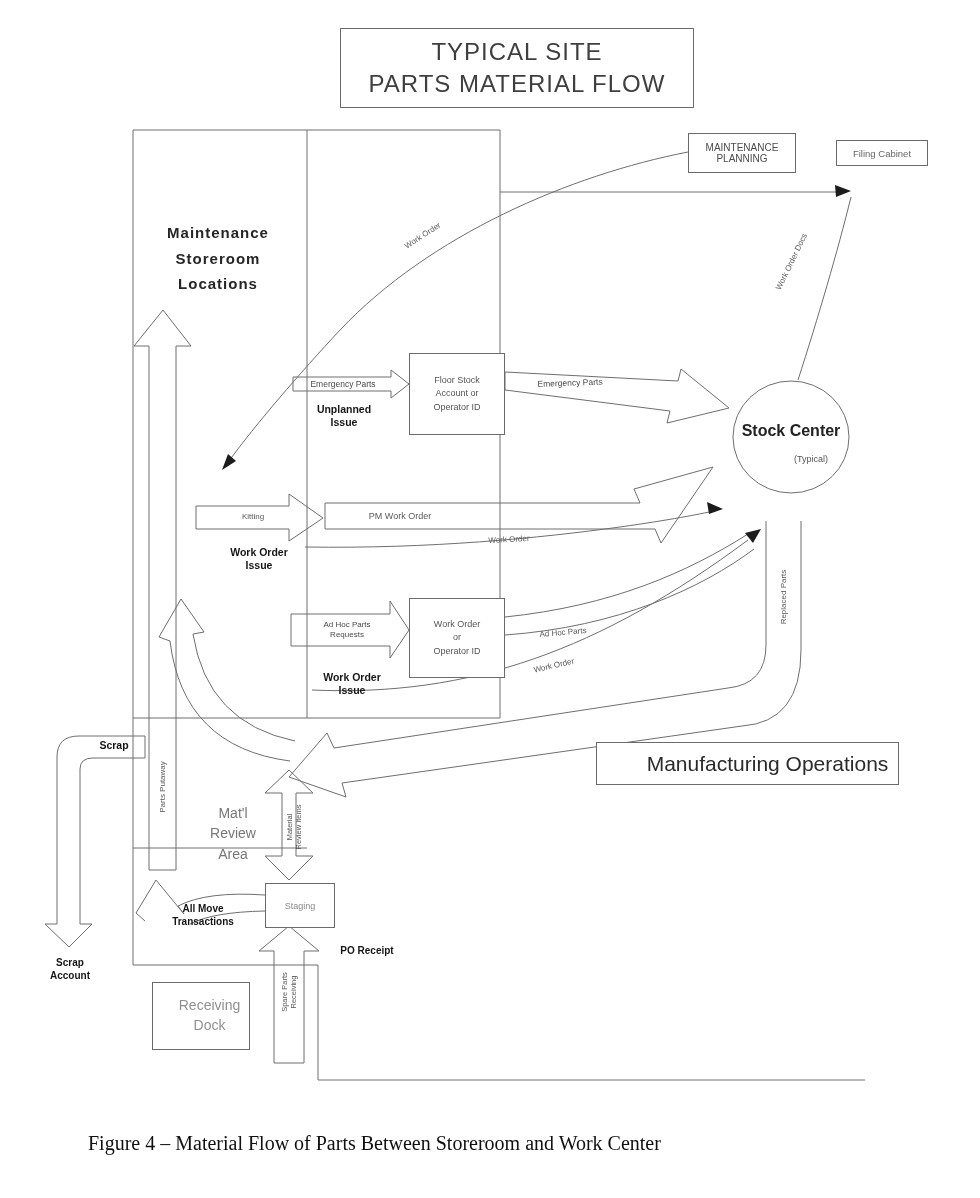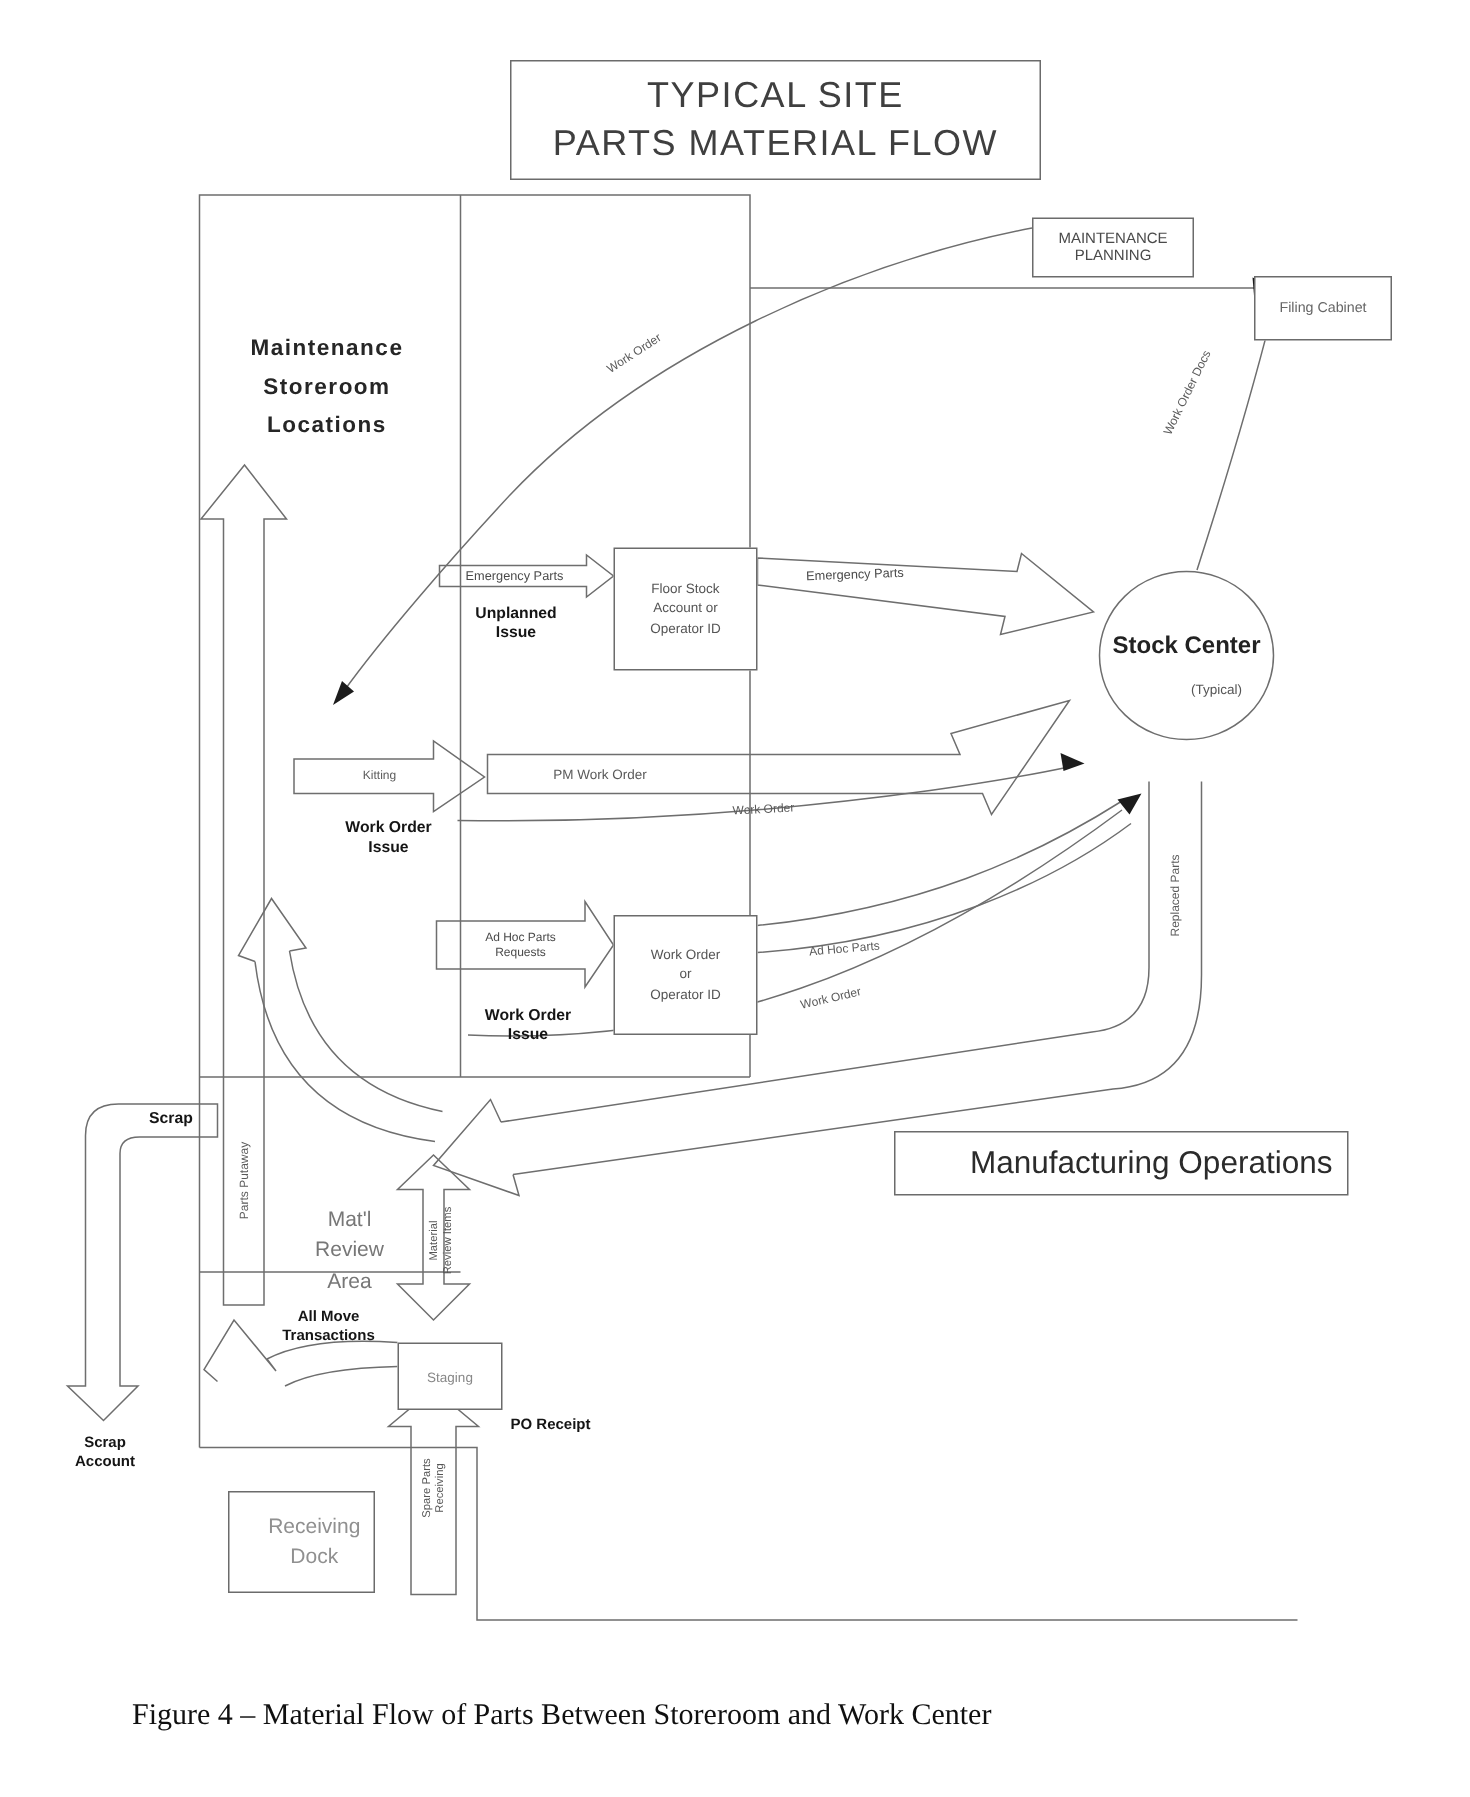"TYPICAL SITE" .box { margin-top: 12px -> none }
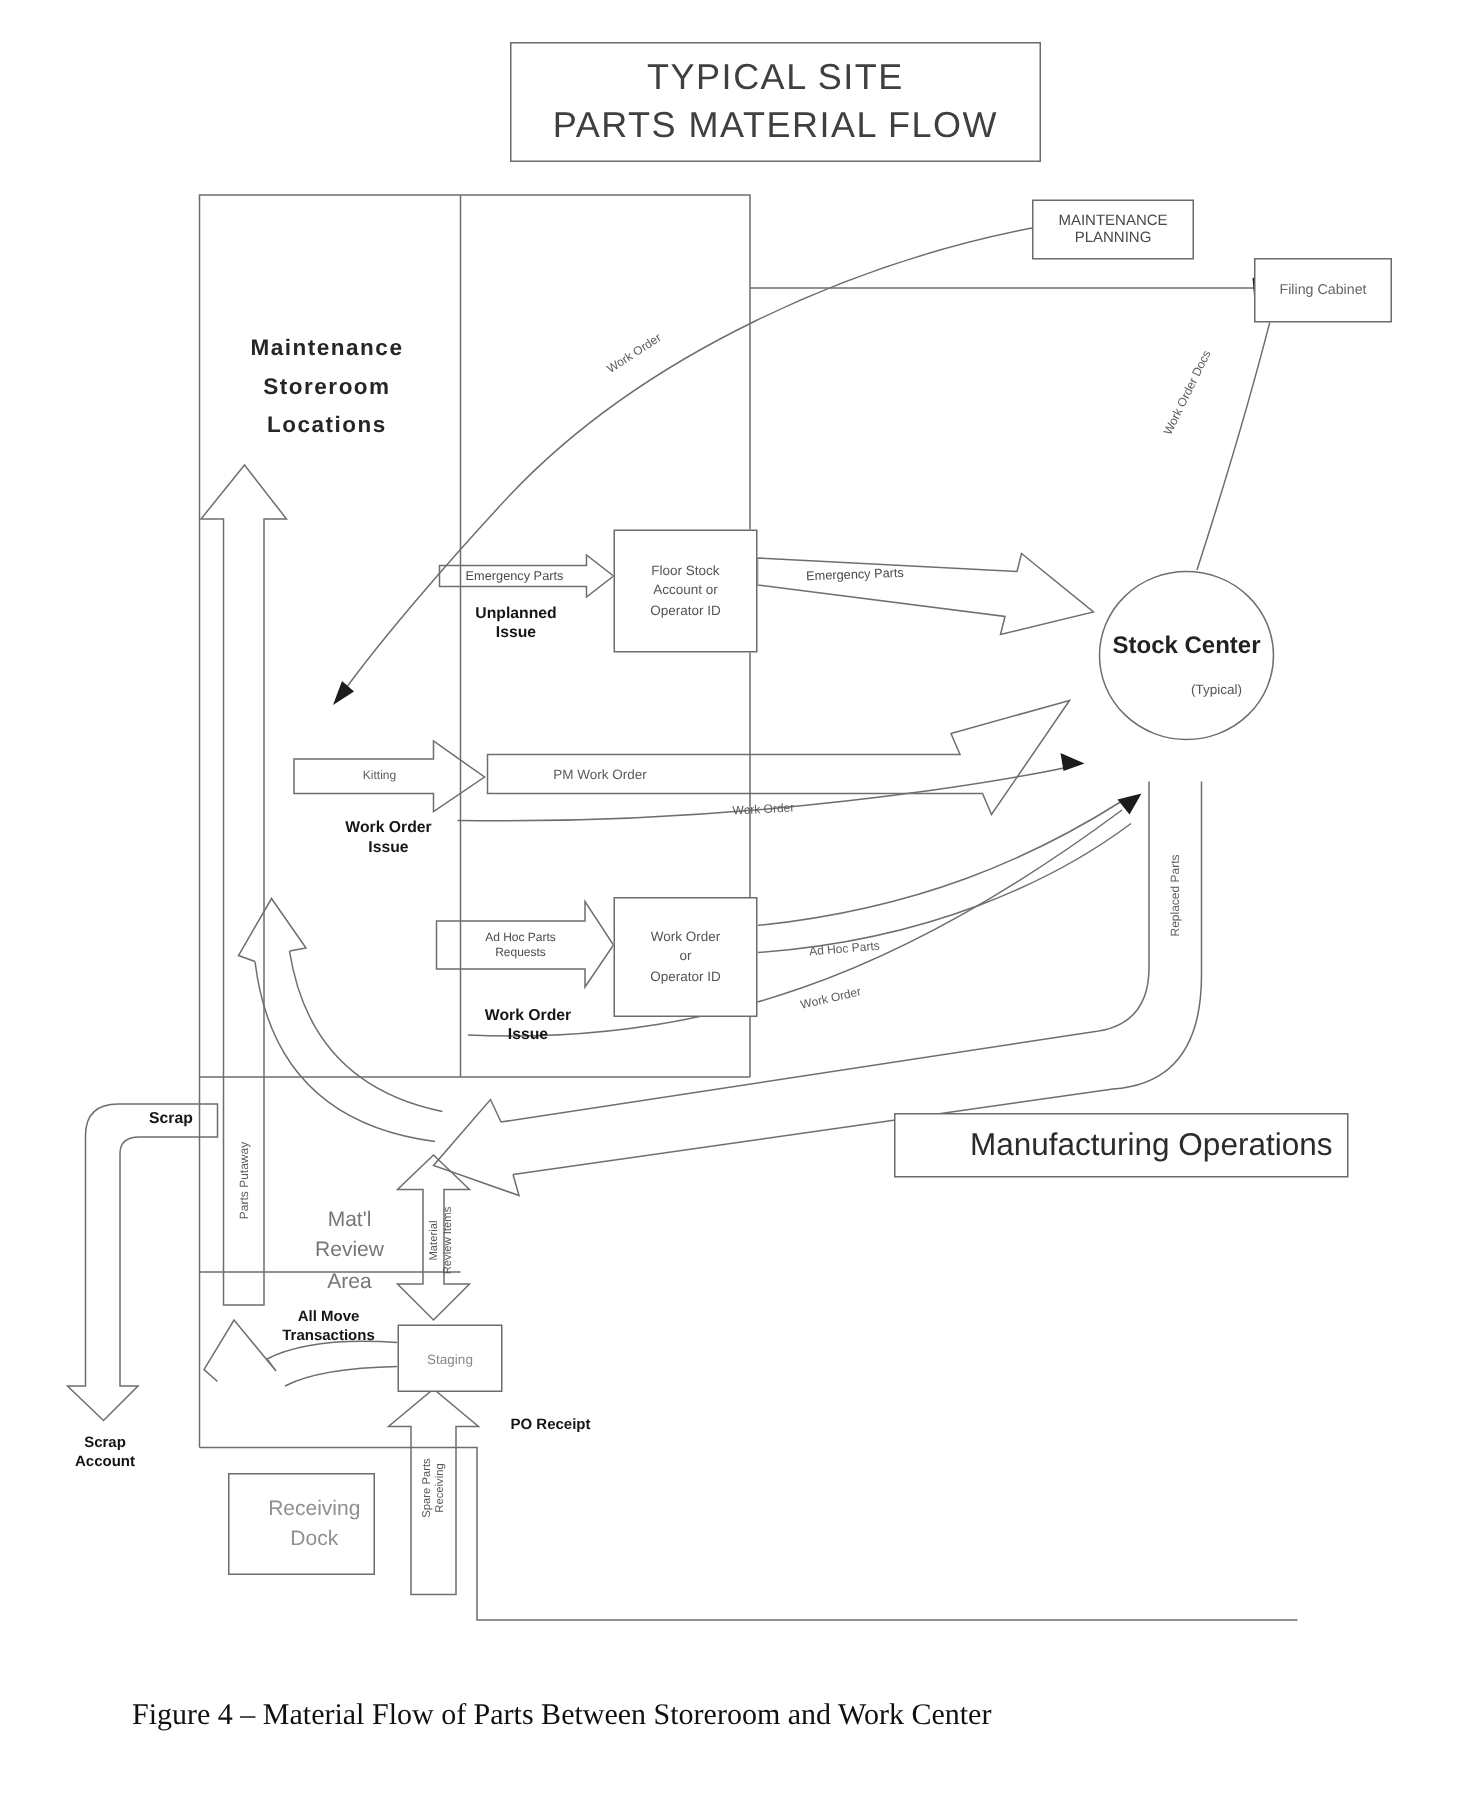"Filing Cabinet" div.box { height: 43px -> 26px; top: 172px -> 140px }
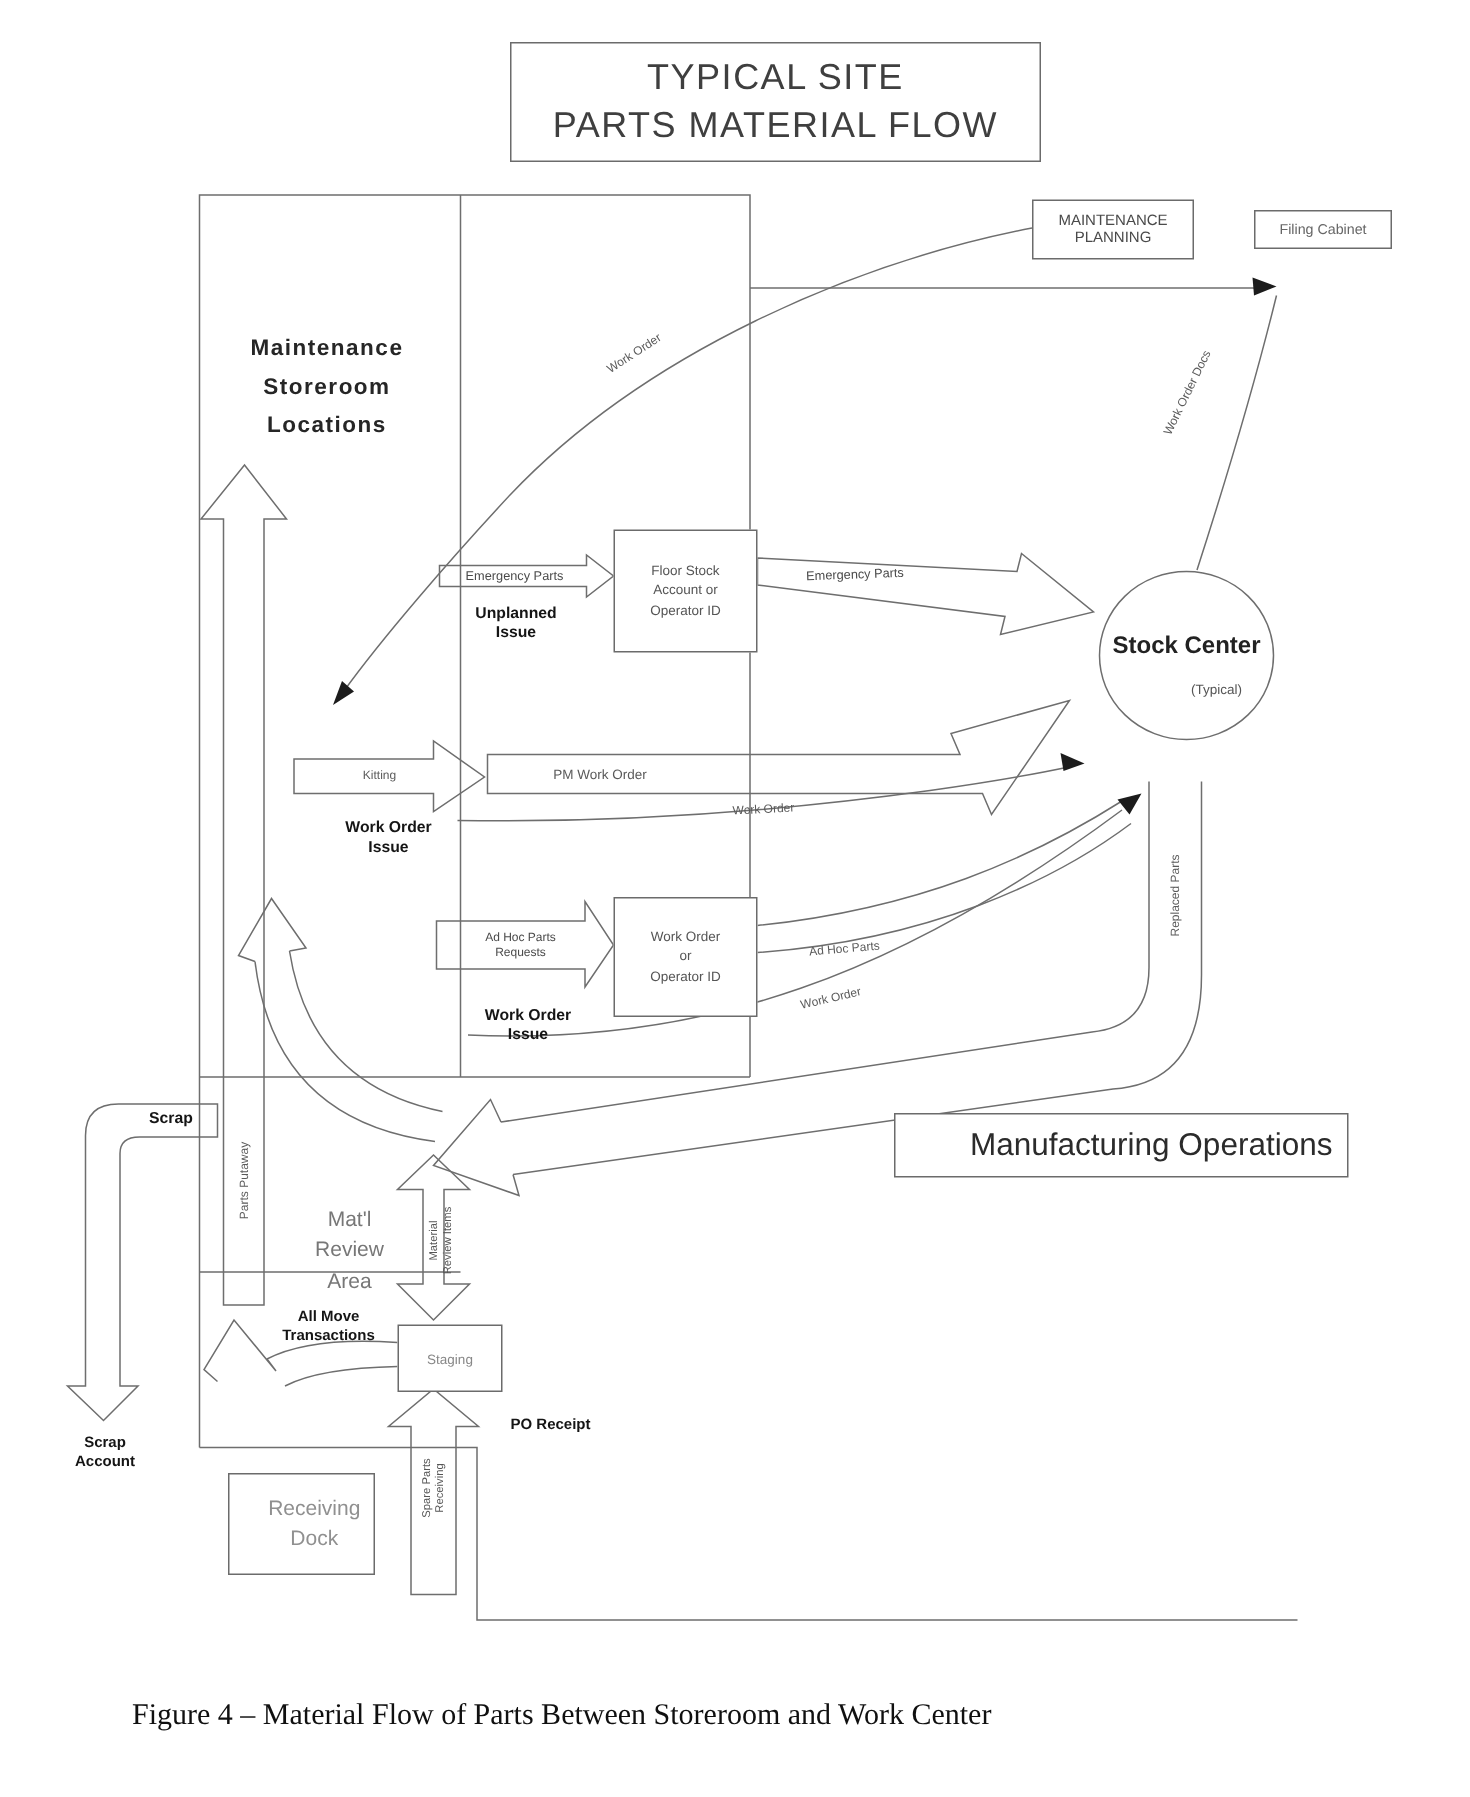"All Move" div.lbl { margin-left: 16px -> none; top: 885px -> 915px }
